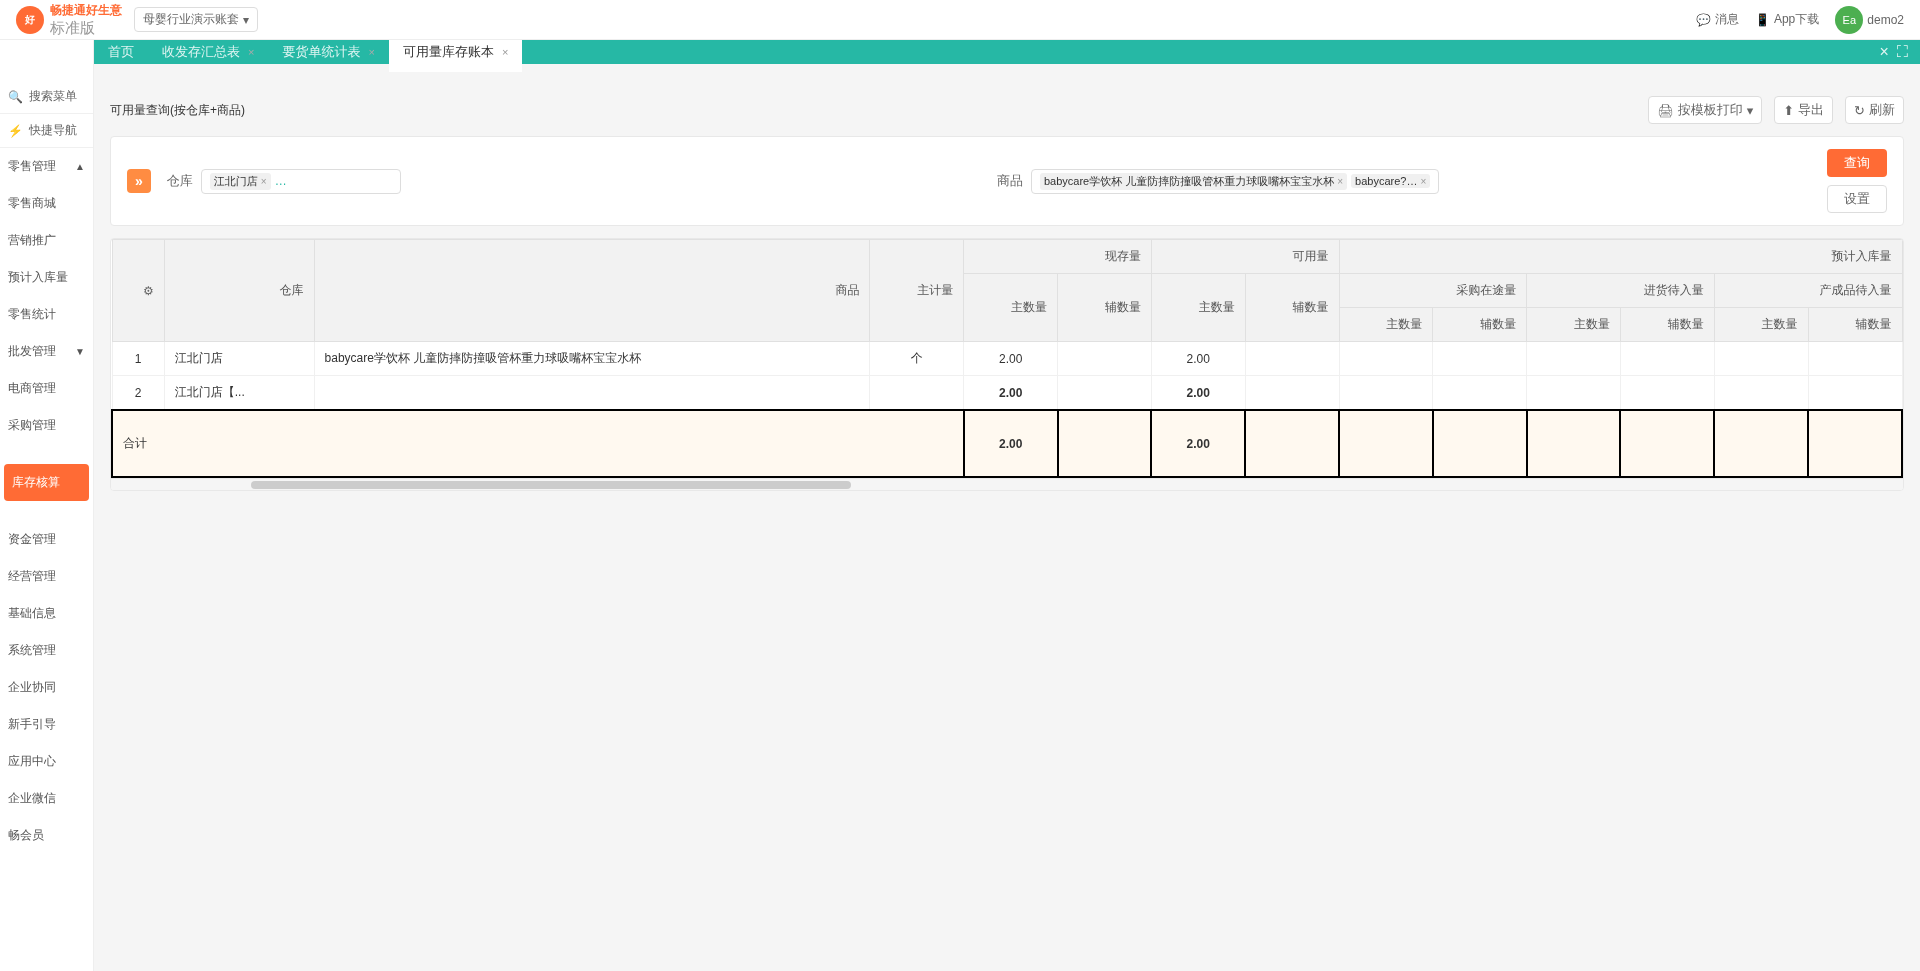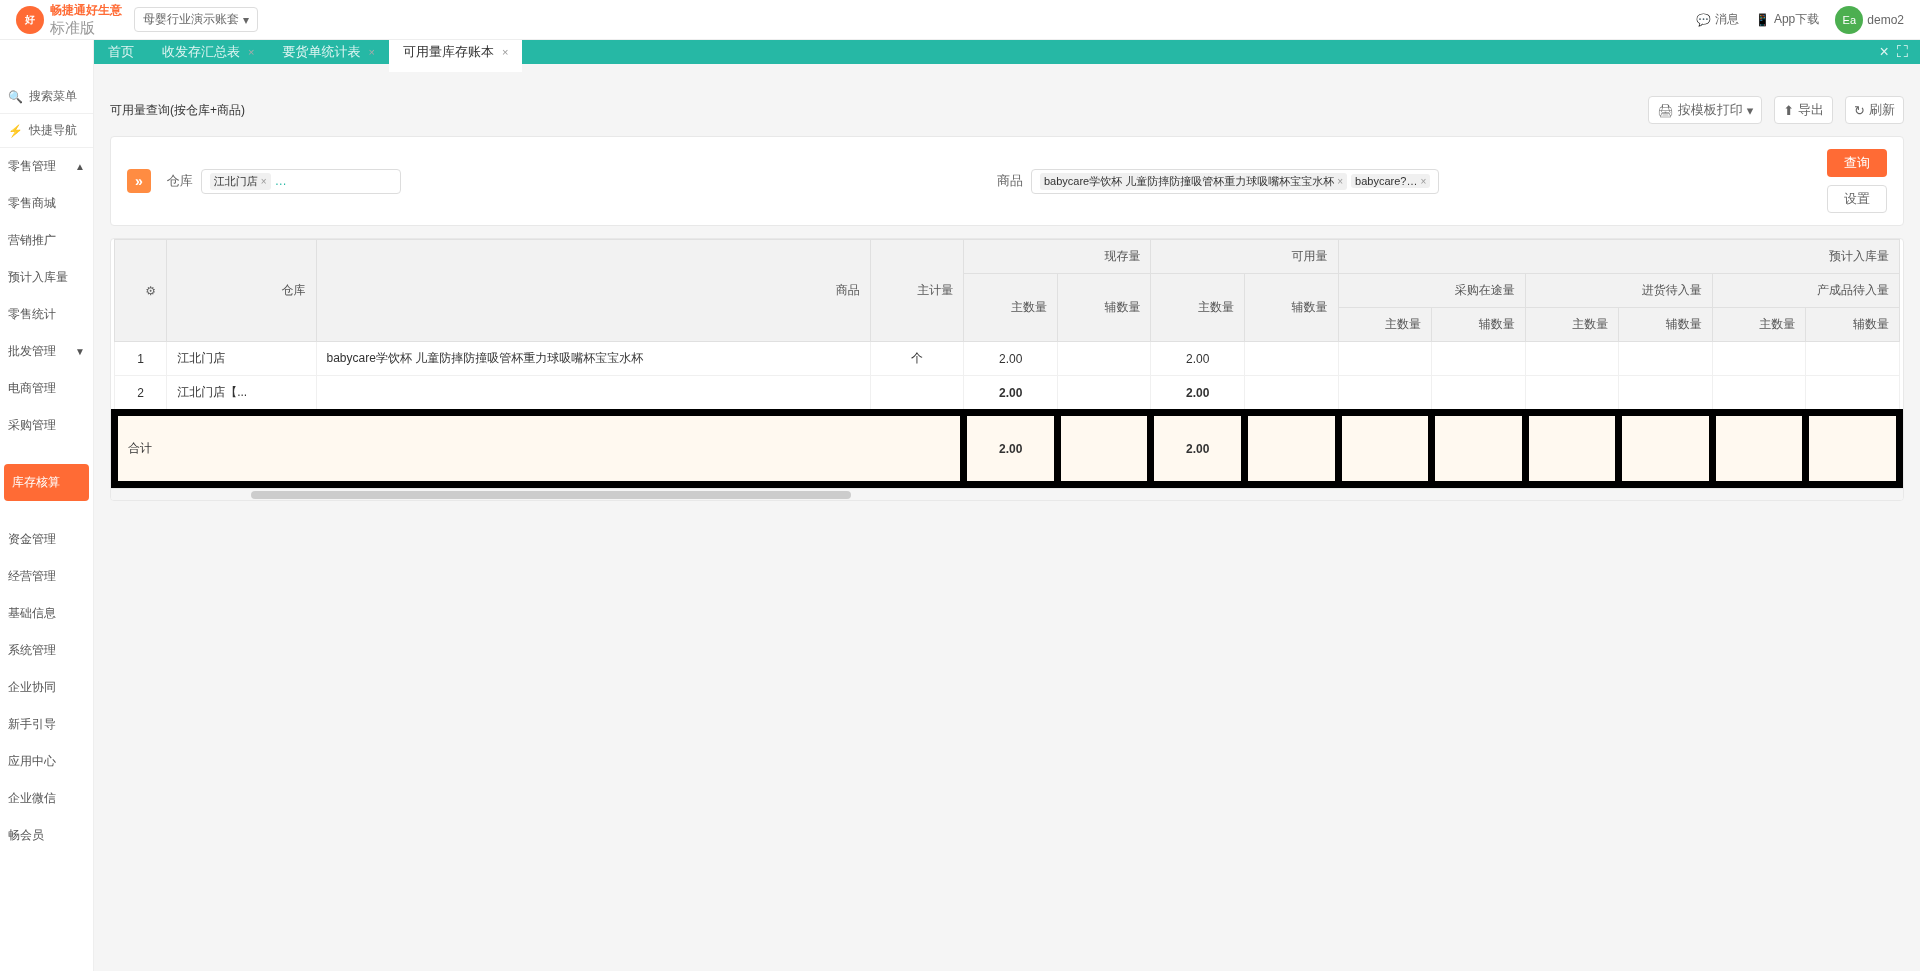"合计" tfoot td { border: 7px solid #000000 -> 2px solid #000000 }
